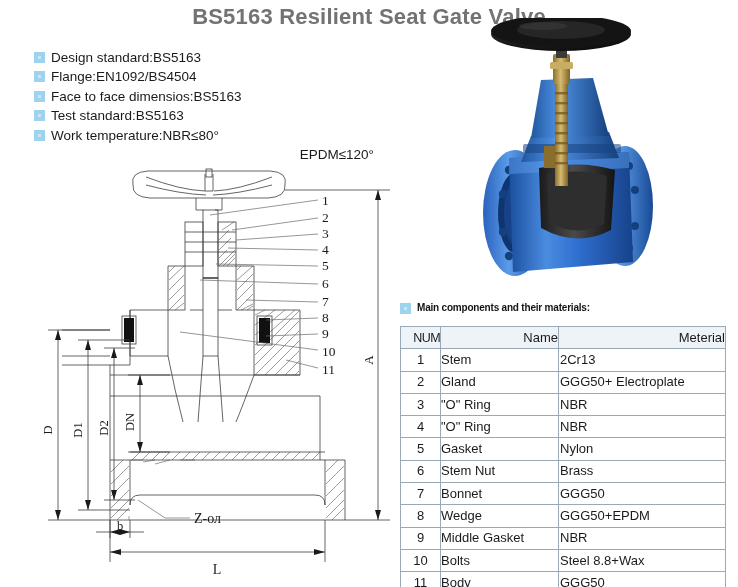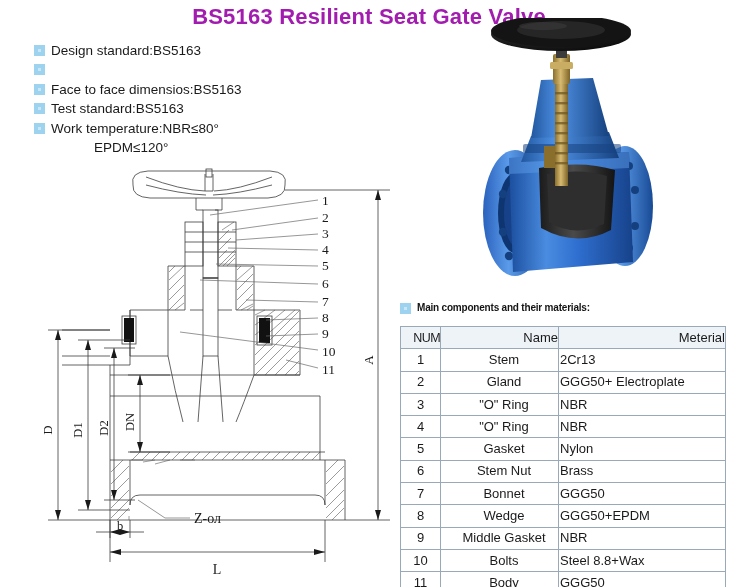"BS5163 Resilient Seat Gate Valve" #page-title { color: #a21caf -> #737373 }
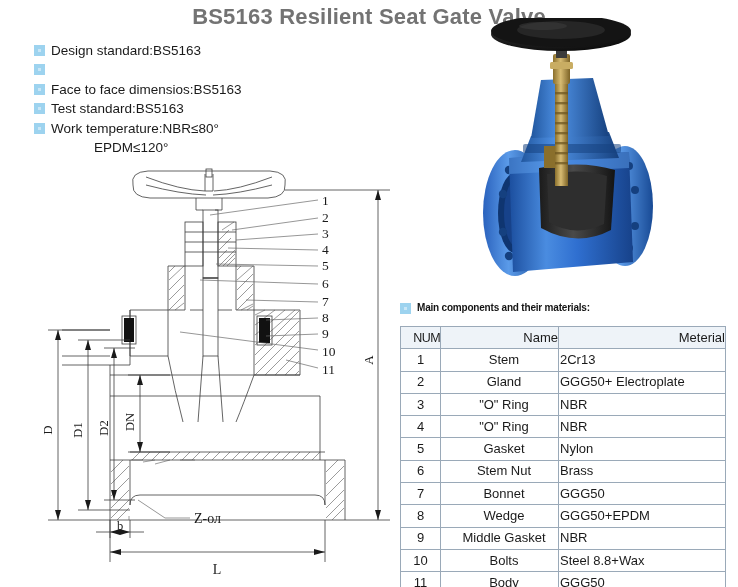"Design standard:BS5163" #spec-list { text-align: none -> right; top: 41px -> 48px }
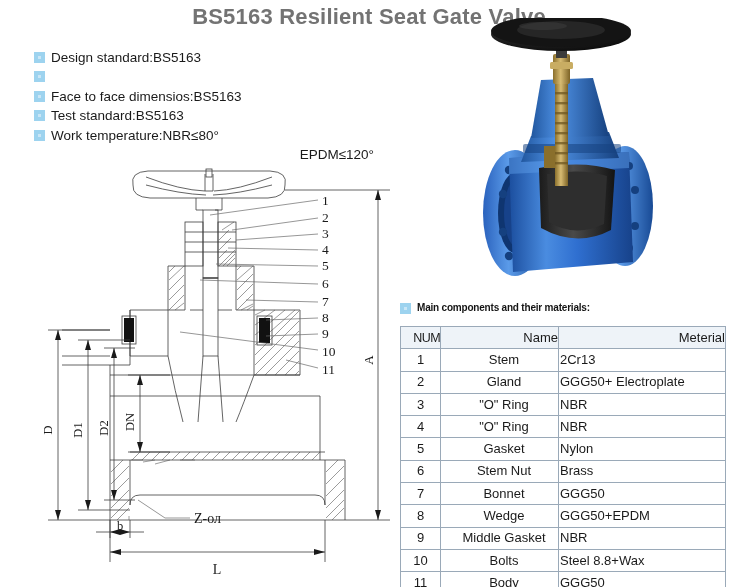"Flange:EN1092/BS4504" span.spec-text { html: none -> <span>Flange:EN1092/BS4504</span> }
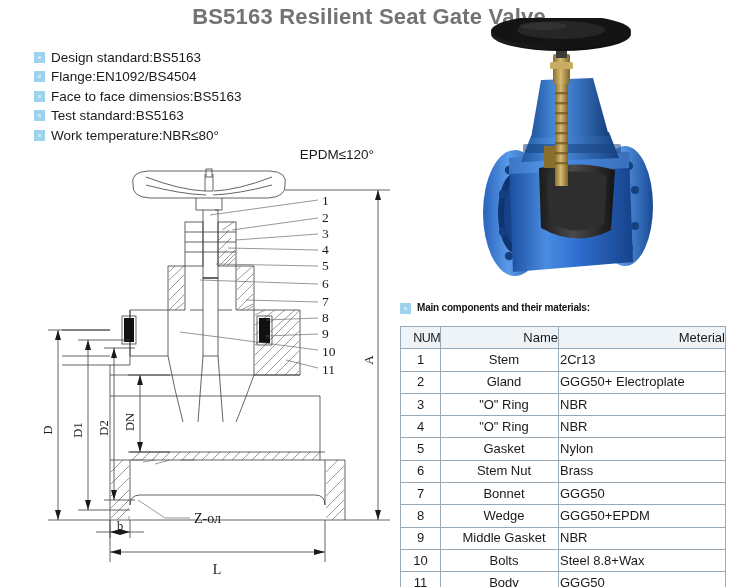"Stem" #materials-table td.t-name { padding-left: 9px -> 0; text-align: center -> left }
